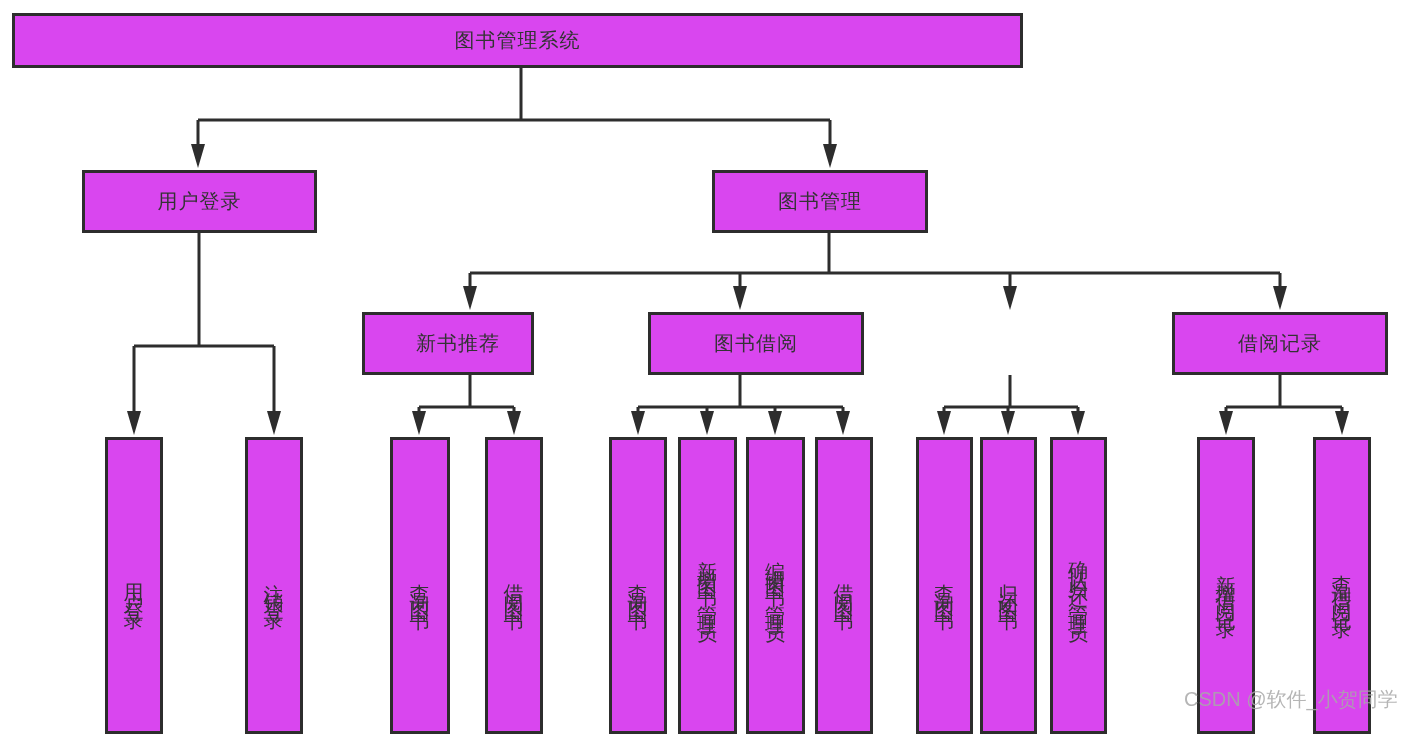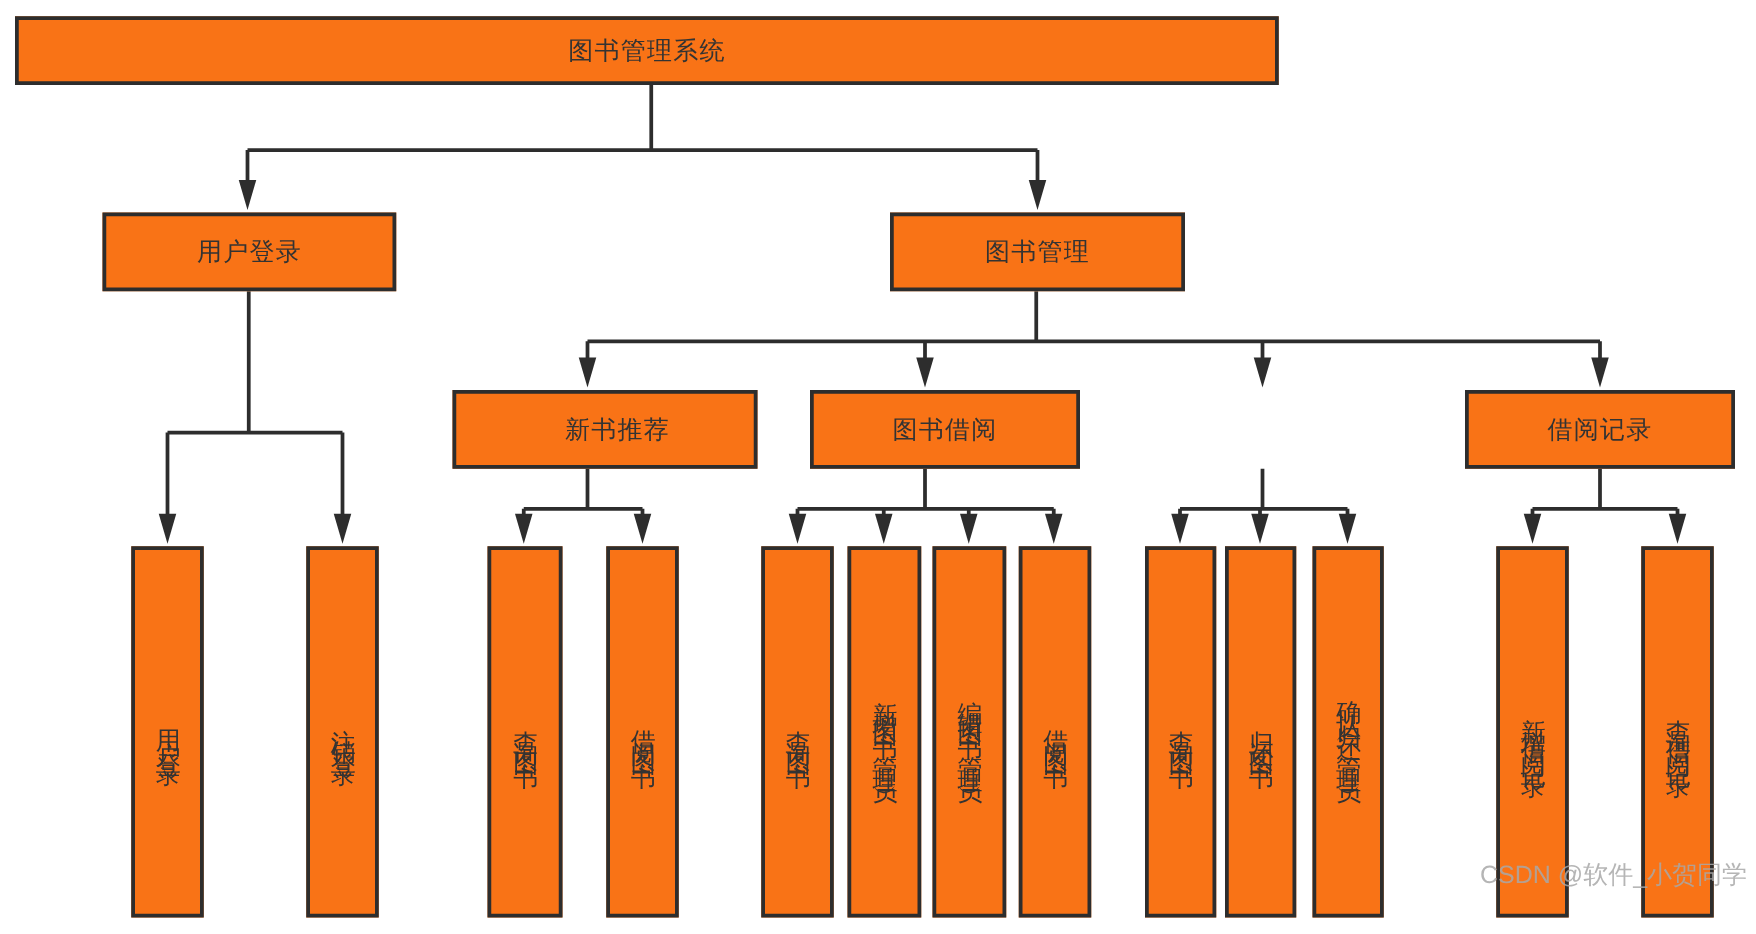"图书管理系统" .box { background: #f97316 -> #d946ef }
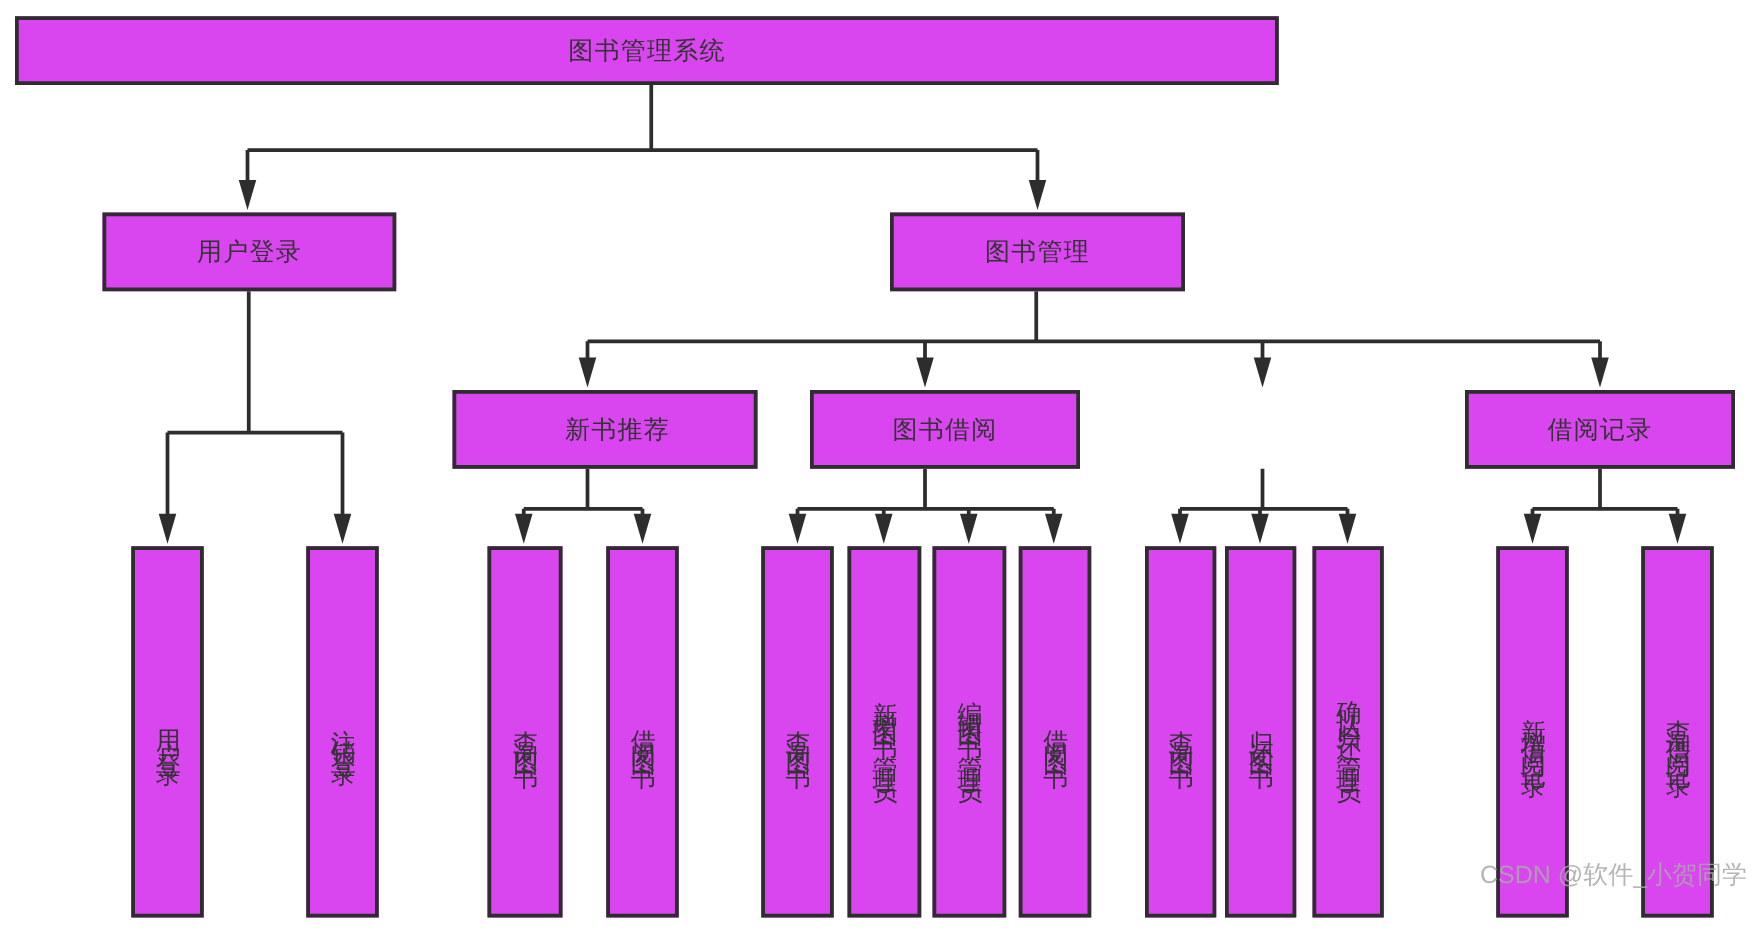"图书管理" div.box { width: 236px -> 216px }
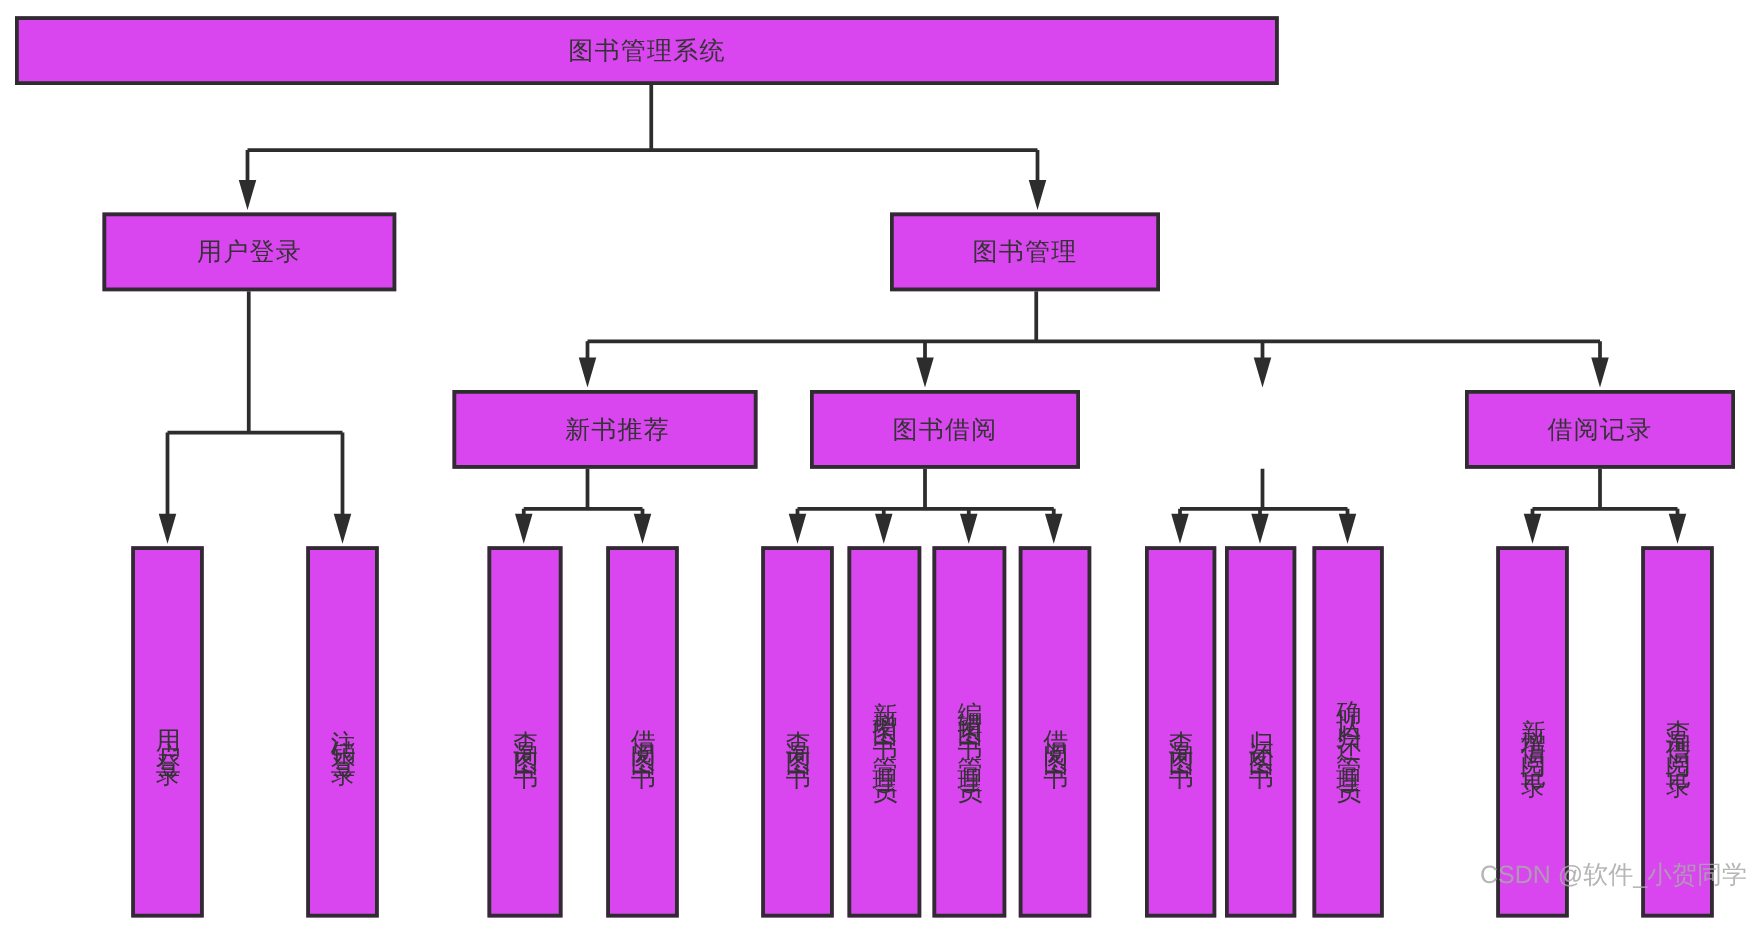"新书推荐" div.box { width: 244px -> 172px }
